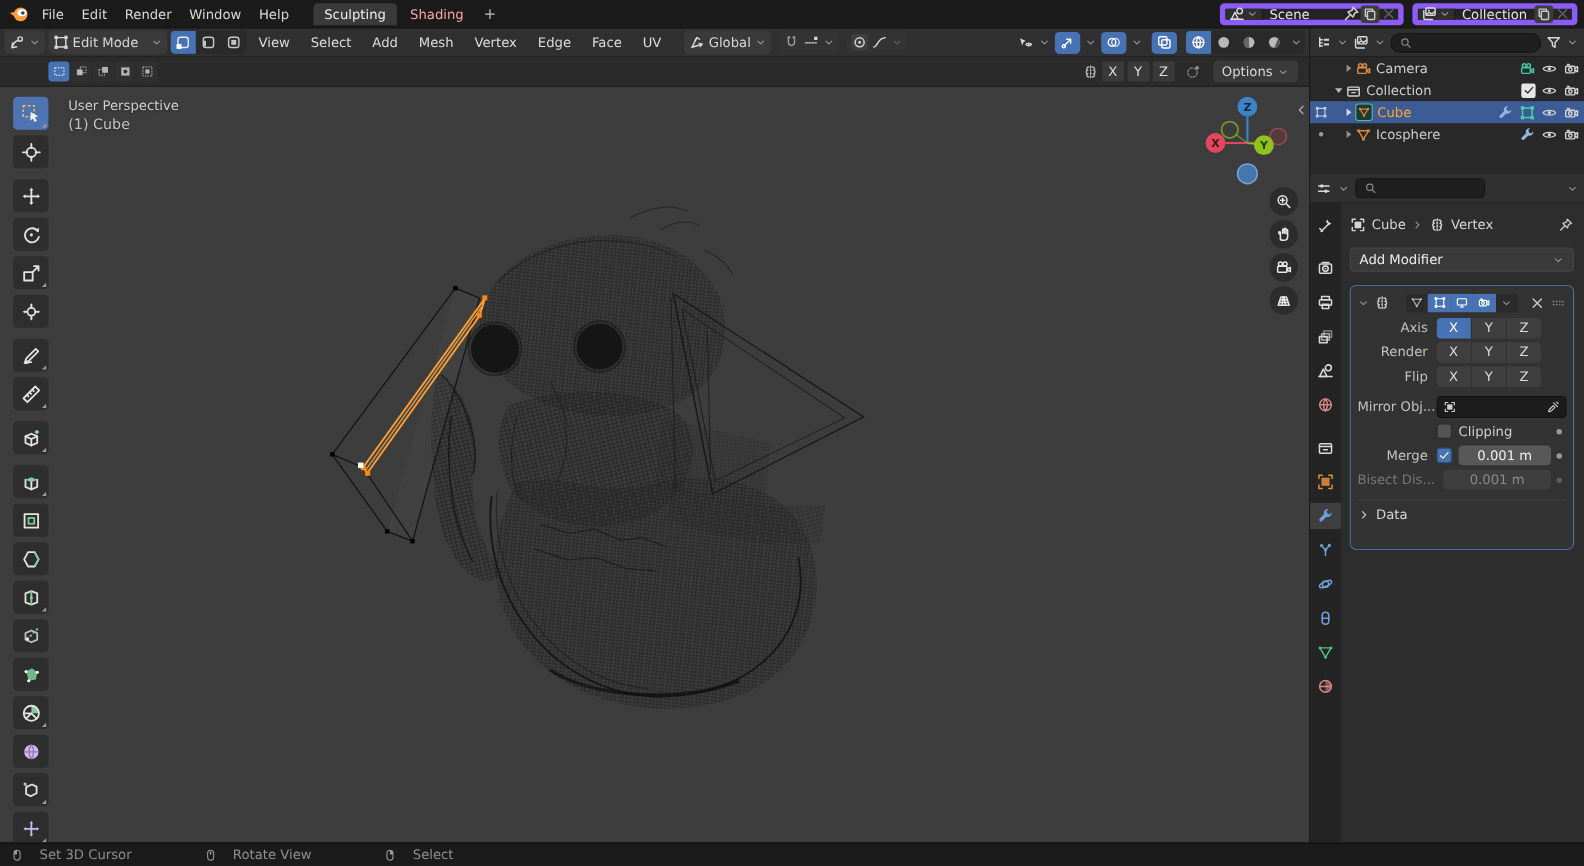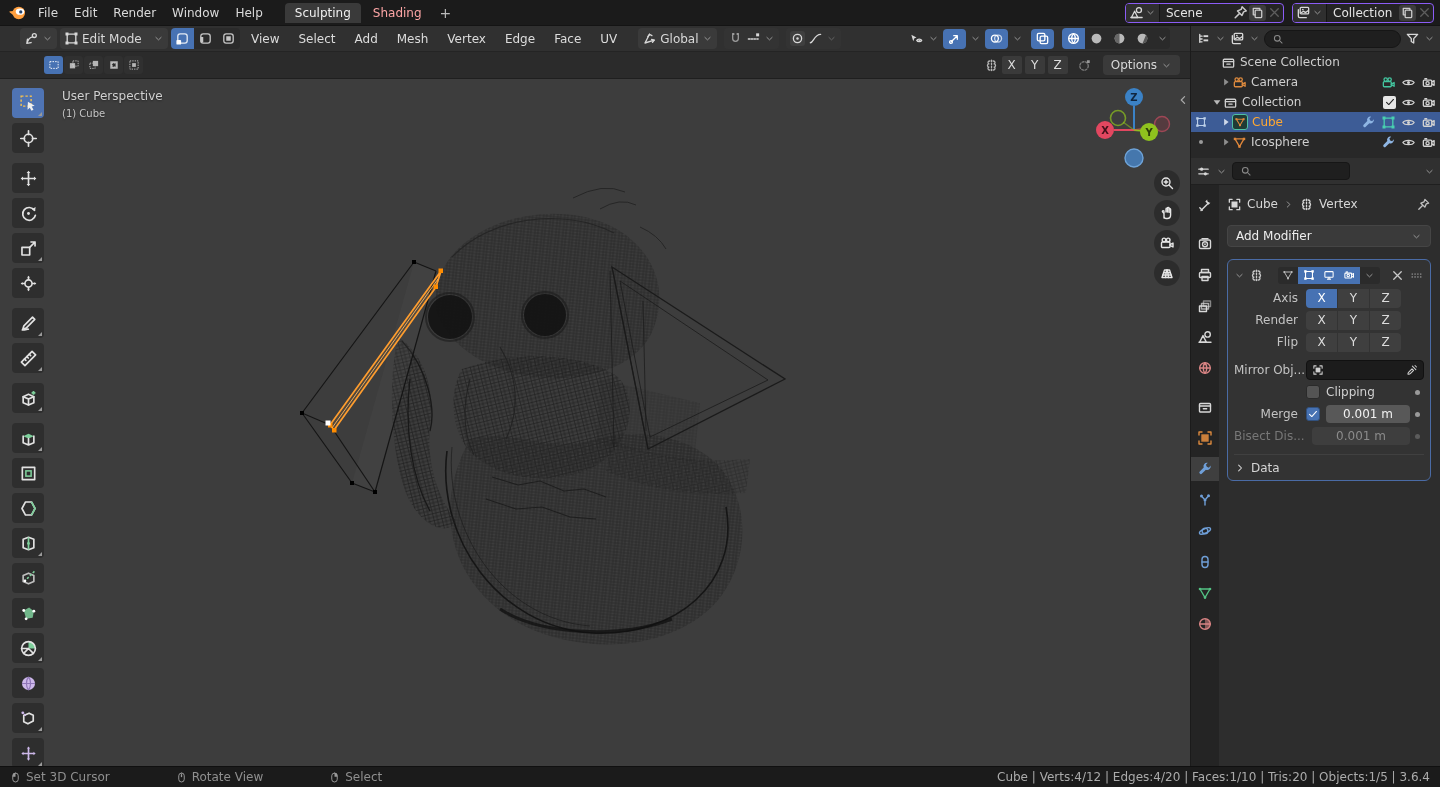"Scene" .idblock { border: 1px solid #8b5cf6 -> 5px solid #8b5cf6 }
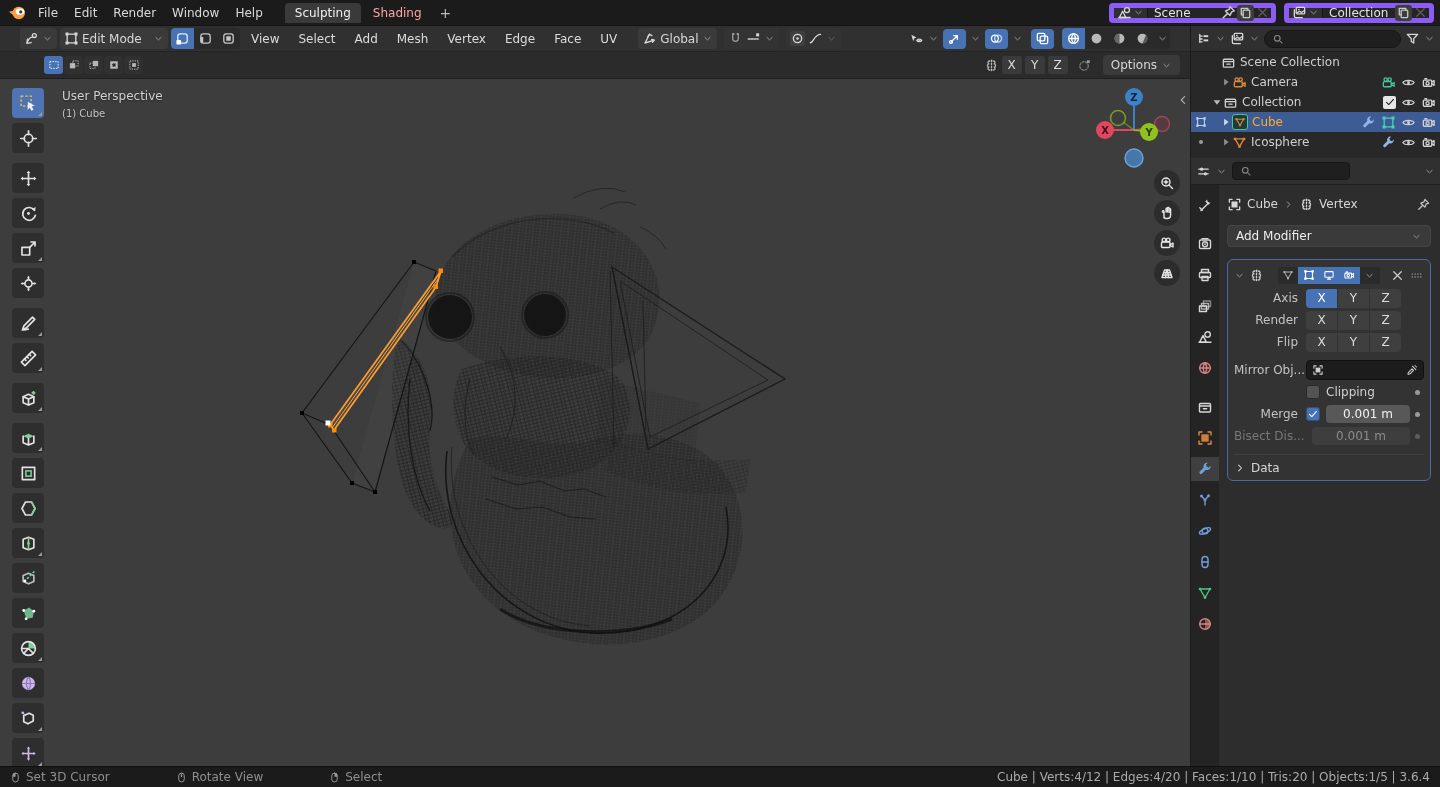"Edit Mode" #vp-header { padding: 0 20px -> 0 4px }
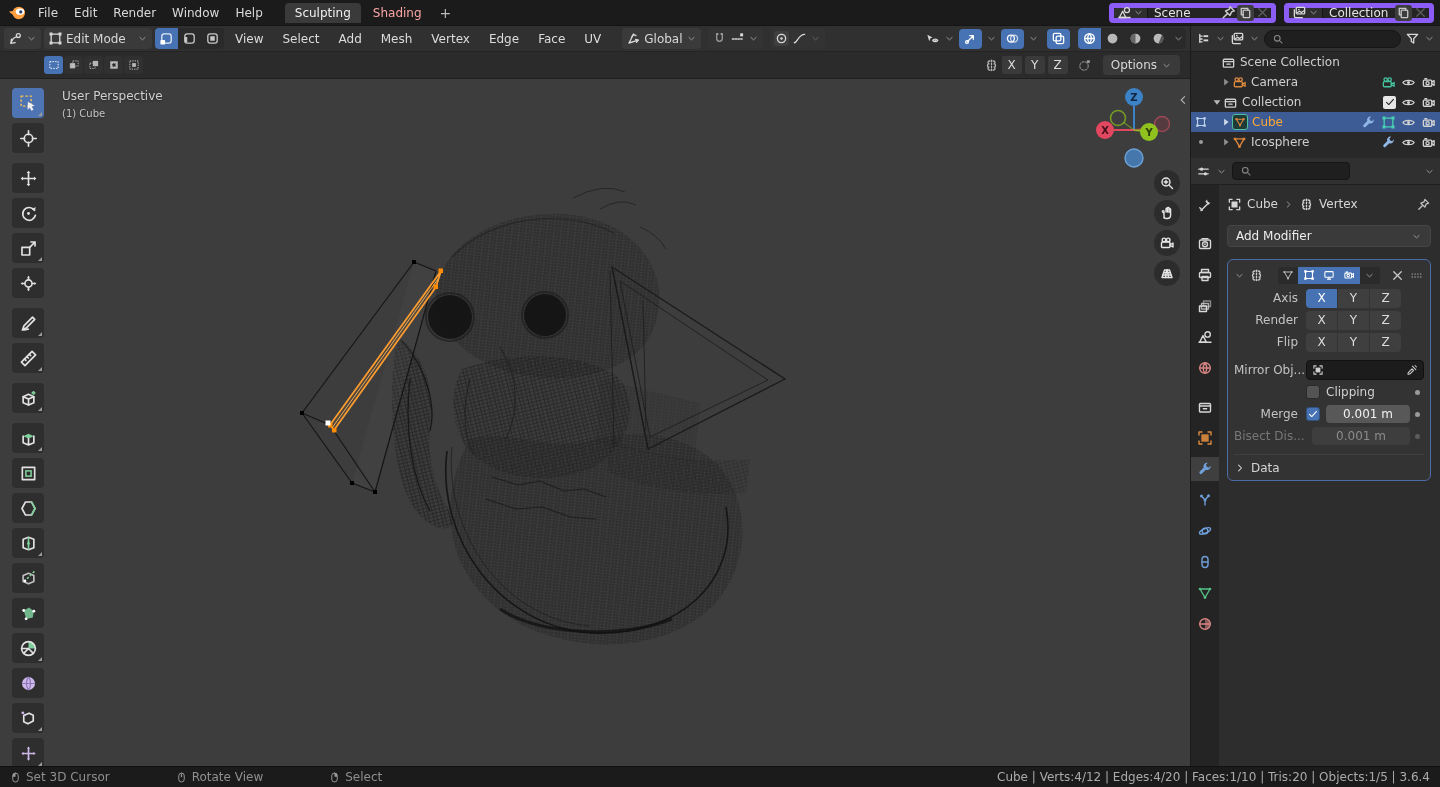"Scene Collection" div.orow { html: <div> <span></span> <span></span> <span> <svg> <rect></rect> <path></path> </svg> </span> <span>Scene Collection</span> </div> -> none }
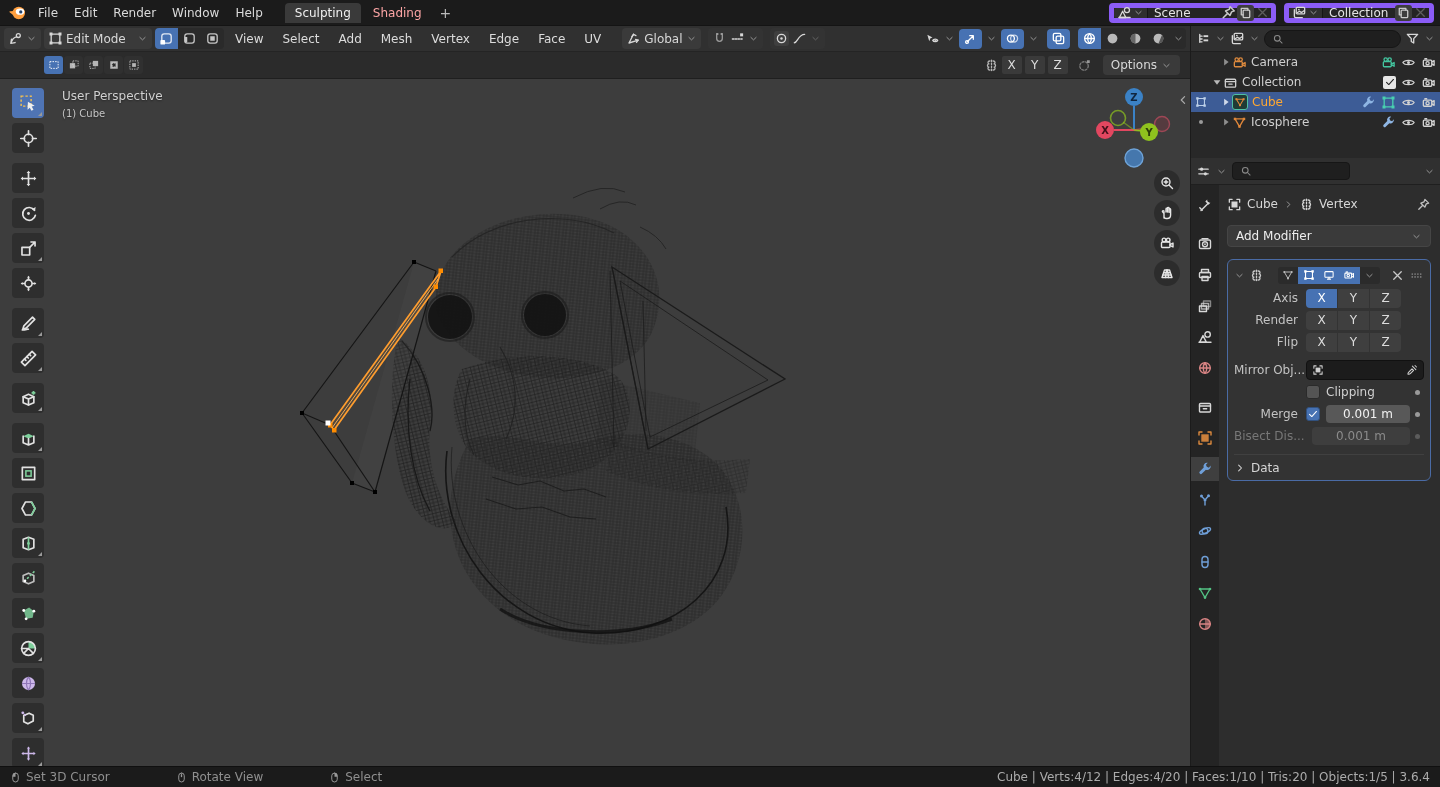"(1) Cube" div { font-size: 10px -> 13px }
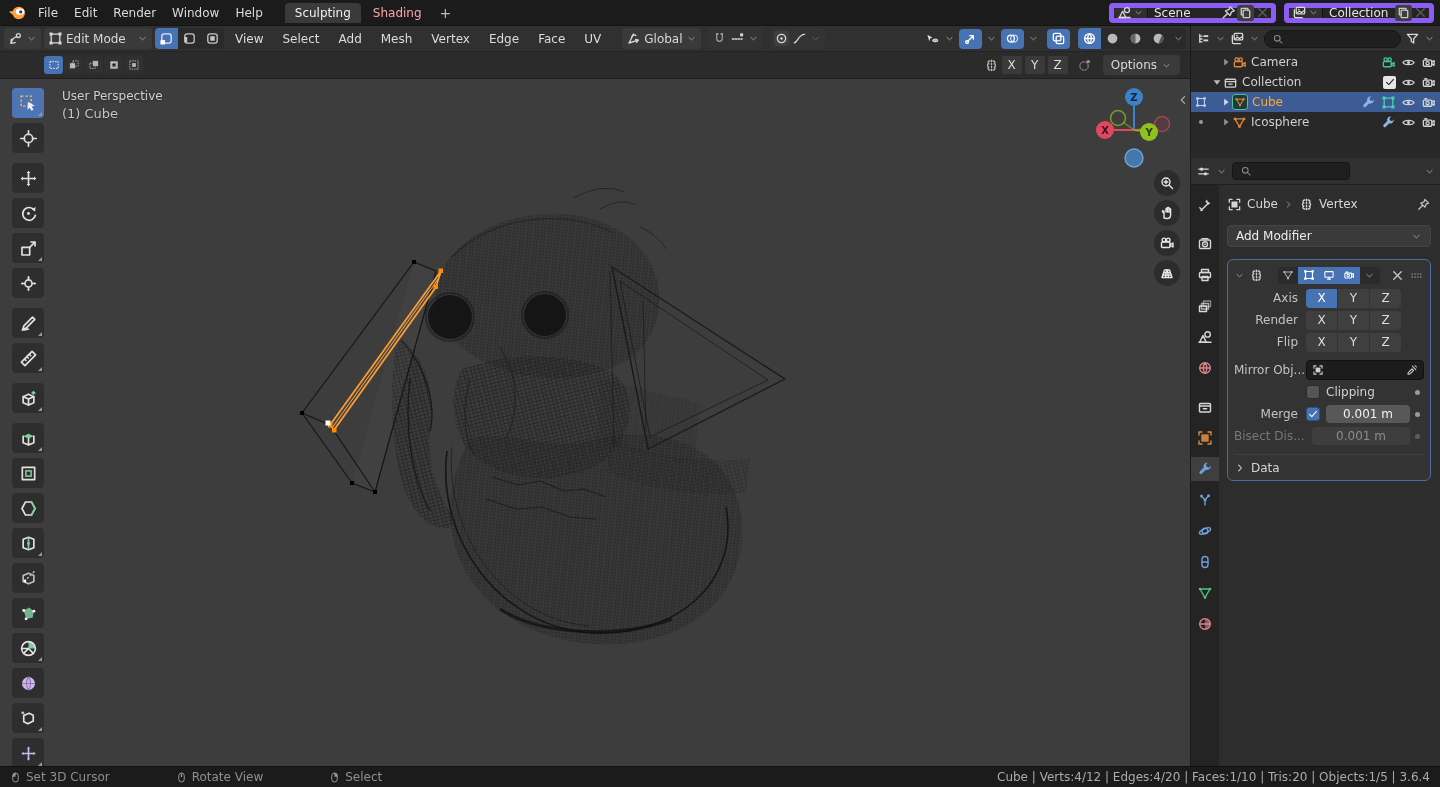"Axis" .modpanel { padding: 3px 6px 5px 6px -> 3px 6px 24px 6px }
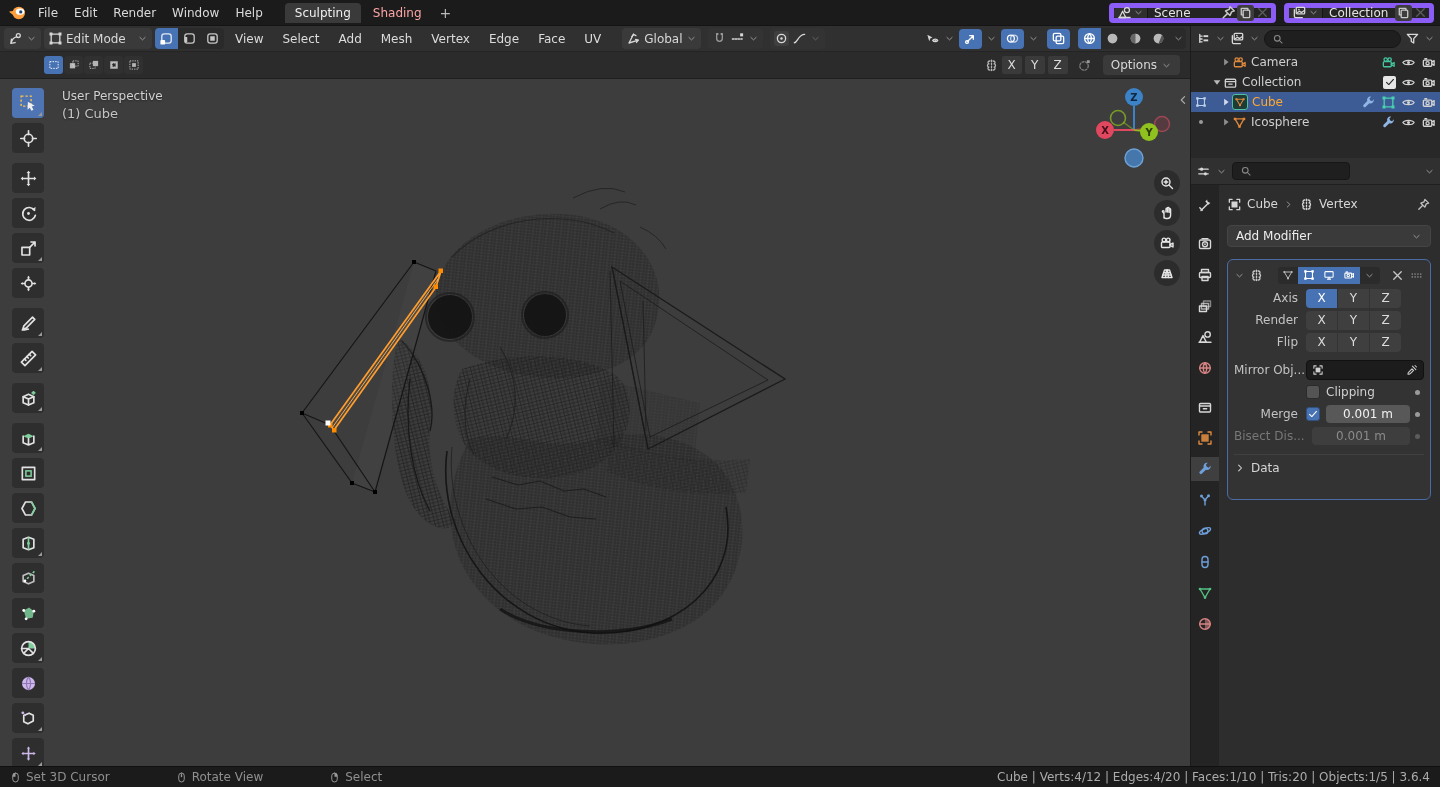"Set 3D Cursor" .hint { gap: 5px -> 15px }
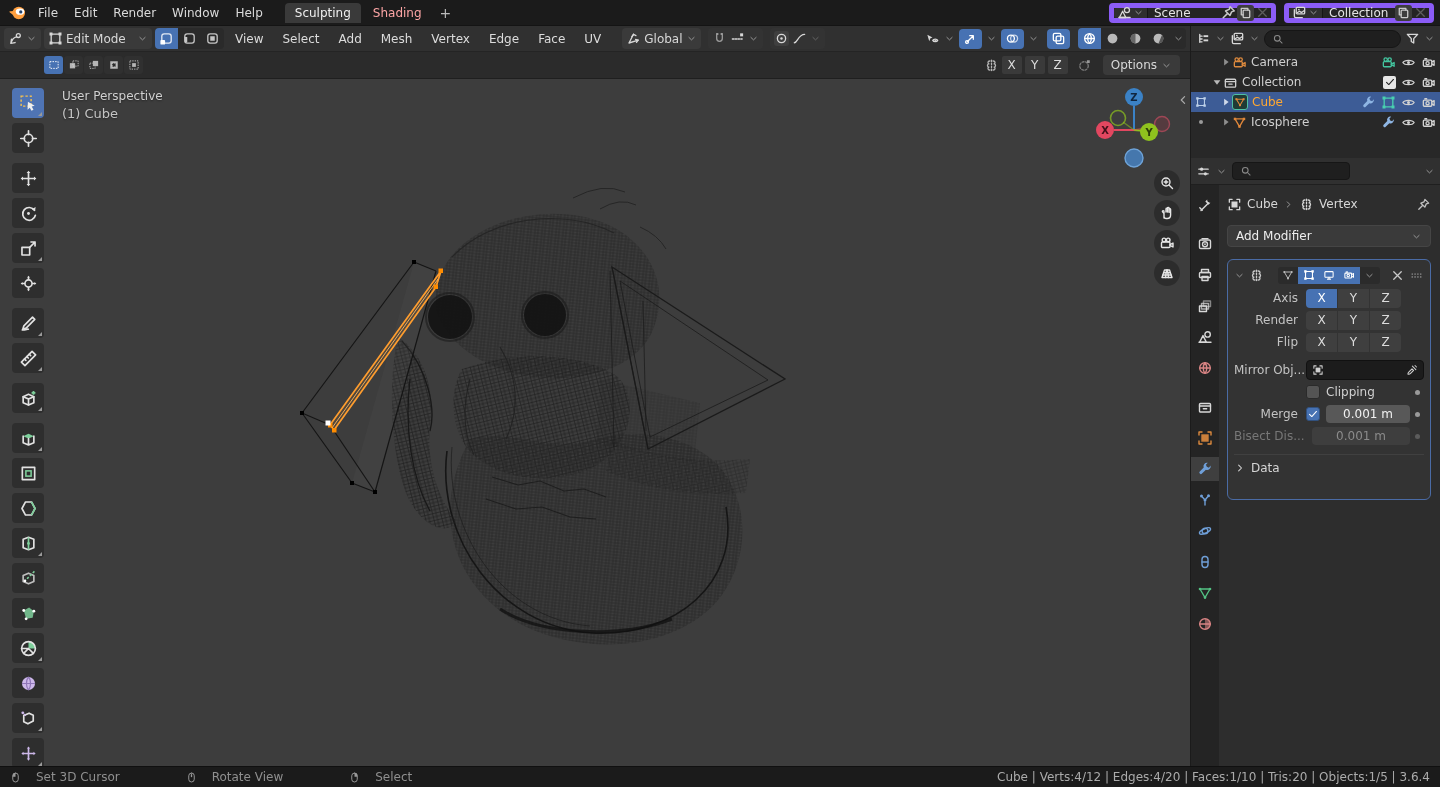"Cube | Verts:4/12 | Edges:4/20" div.stats { html: <div>Cube | Verts:4/12 | Edges:4/20 | Faces:1/10 | Tris:20 | Objects:1/5 | 3.6.4</div> -> none }
